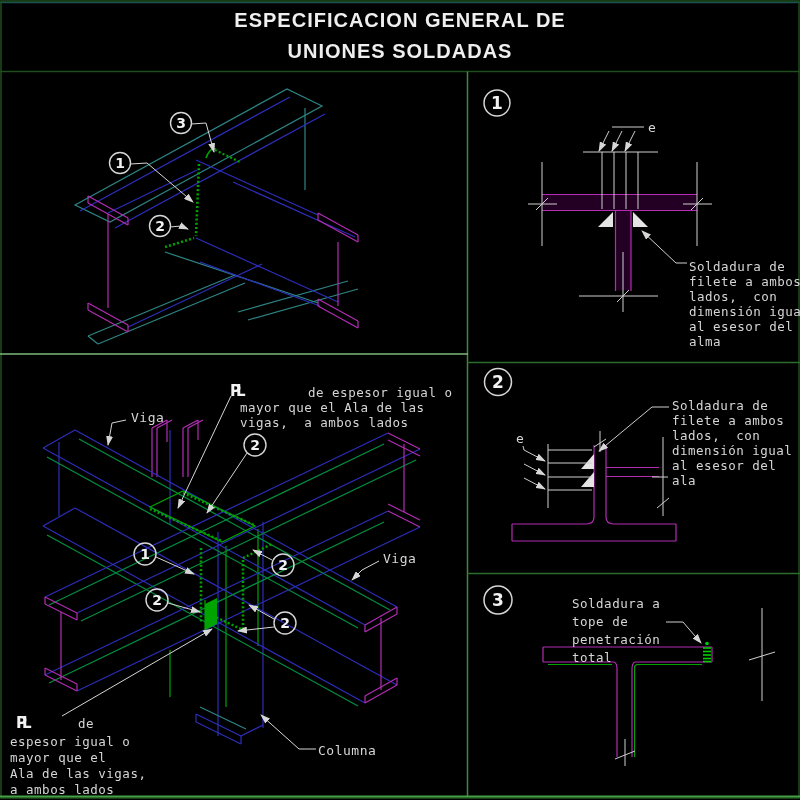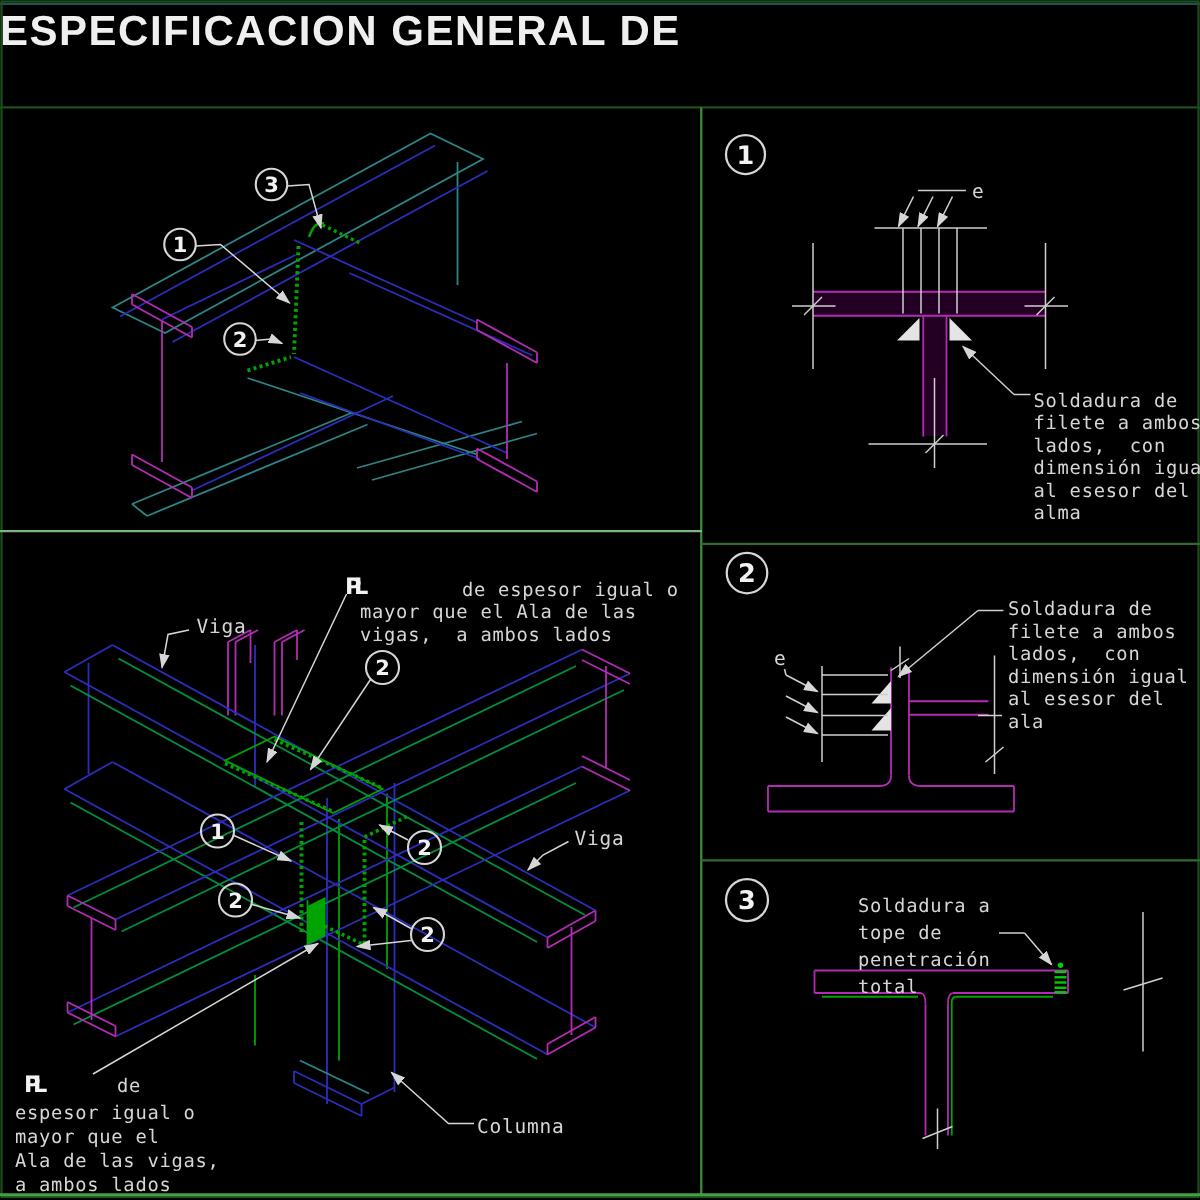"ESPECIFICACION GENERAL DE" #title-block { font-size: 28px -> 20px; text-align: left -> center }
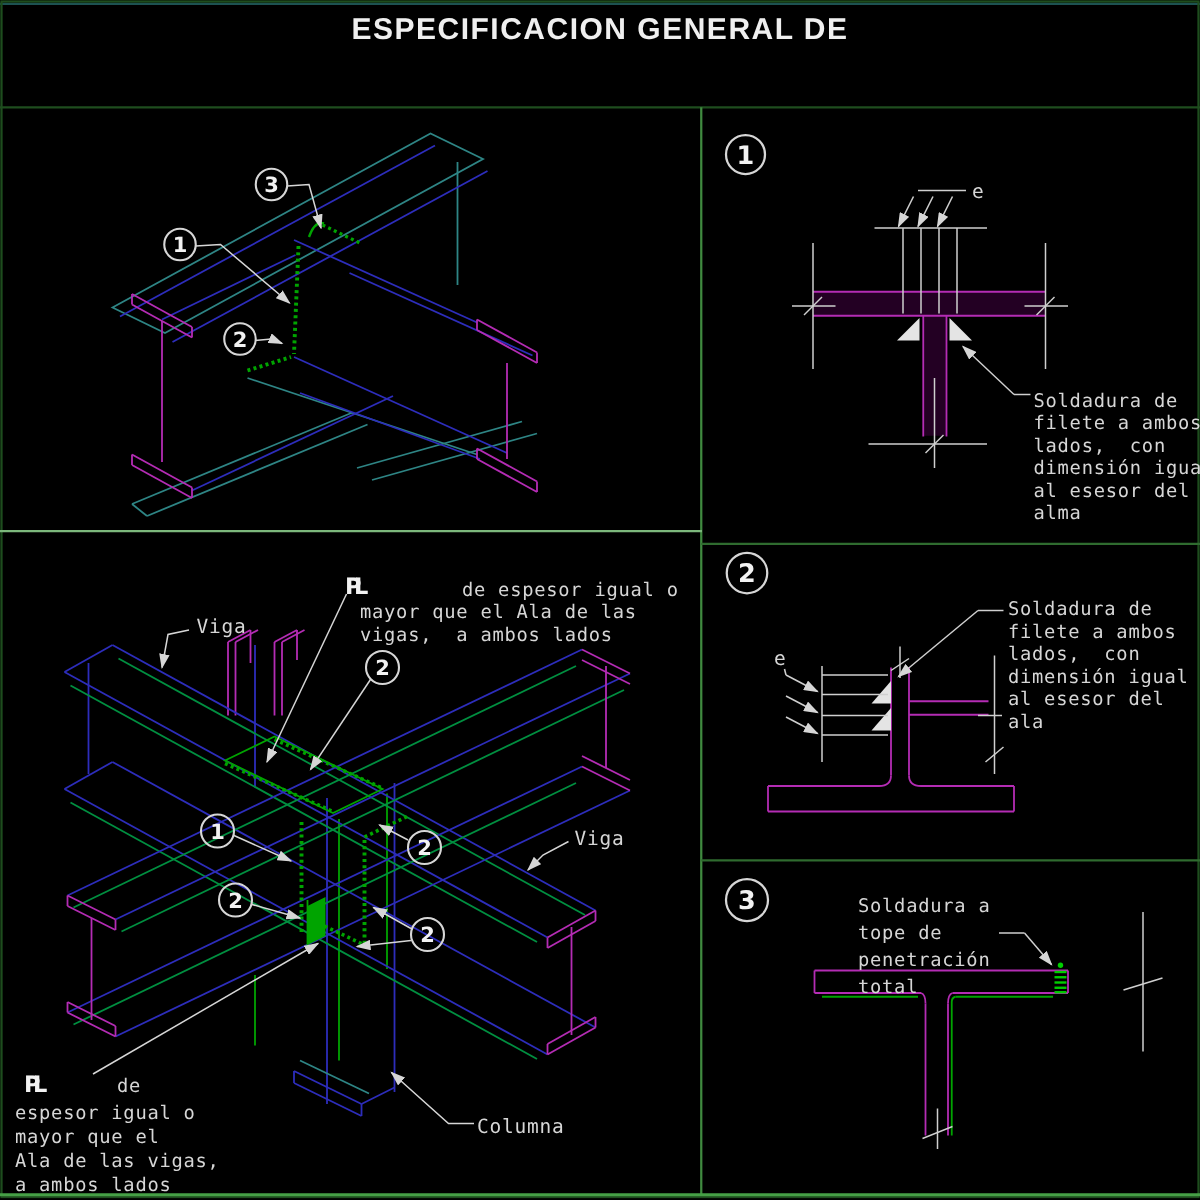"UNIONES SOLDADAS" div { html: none -> <div>UNIONES SOLDADAS</div> }
